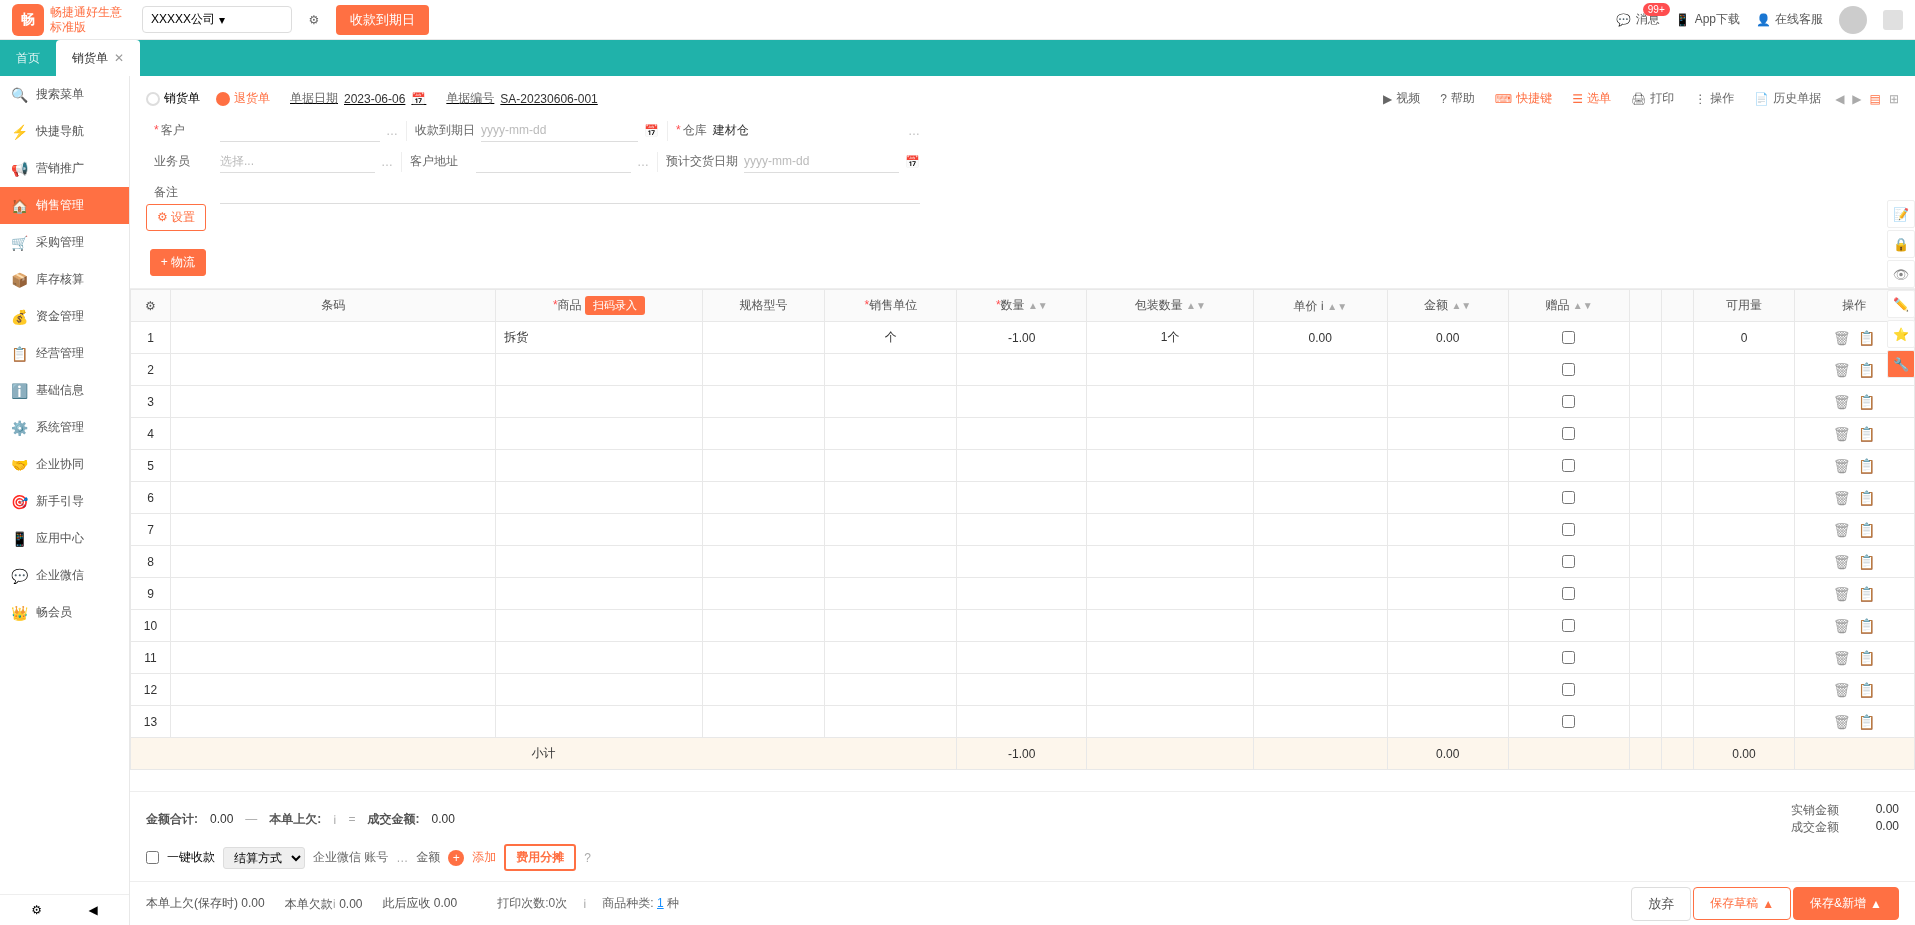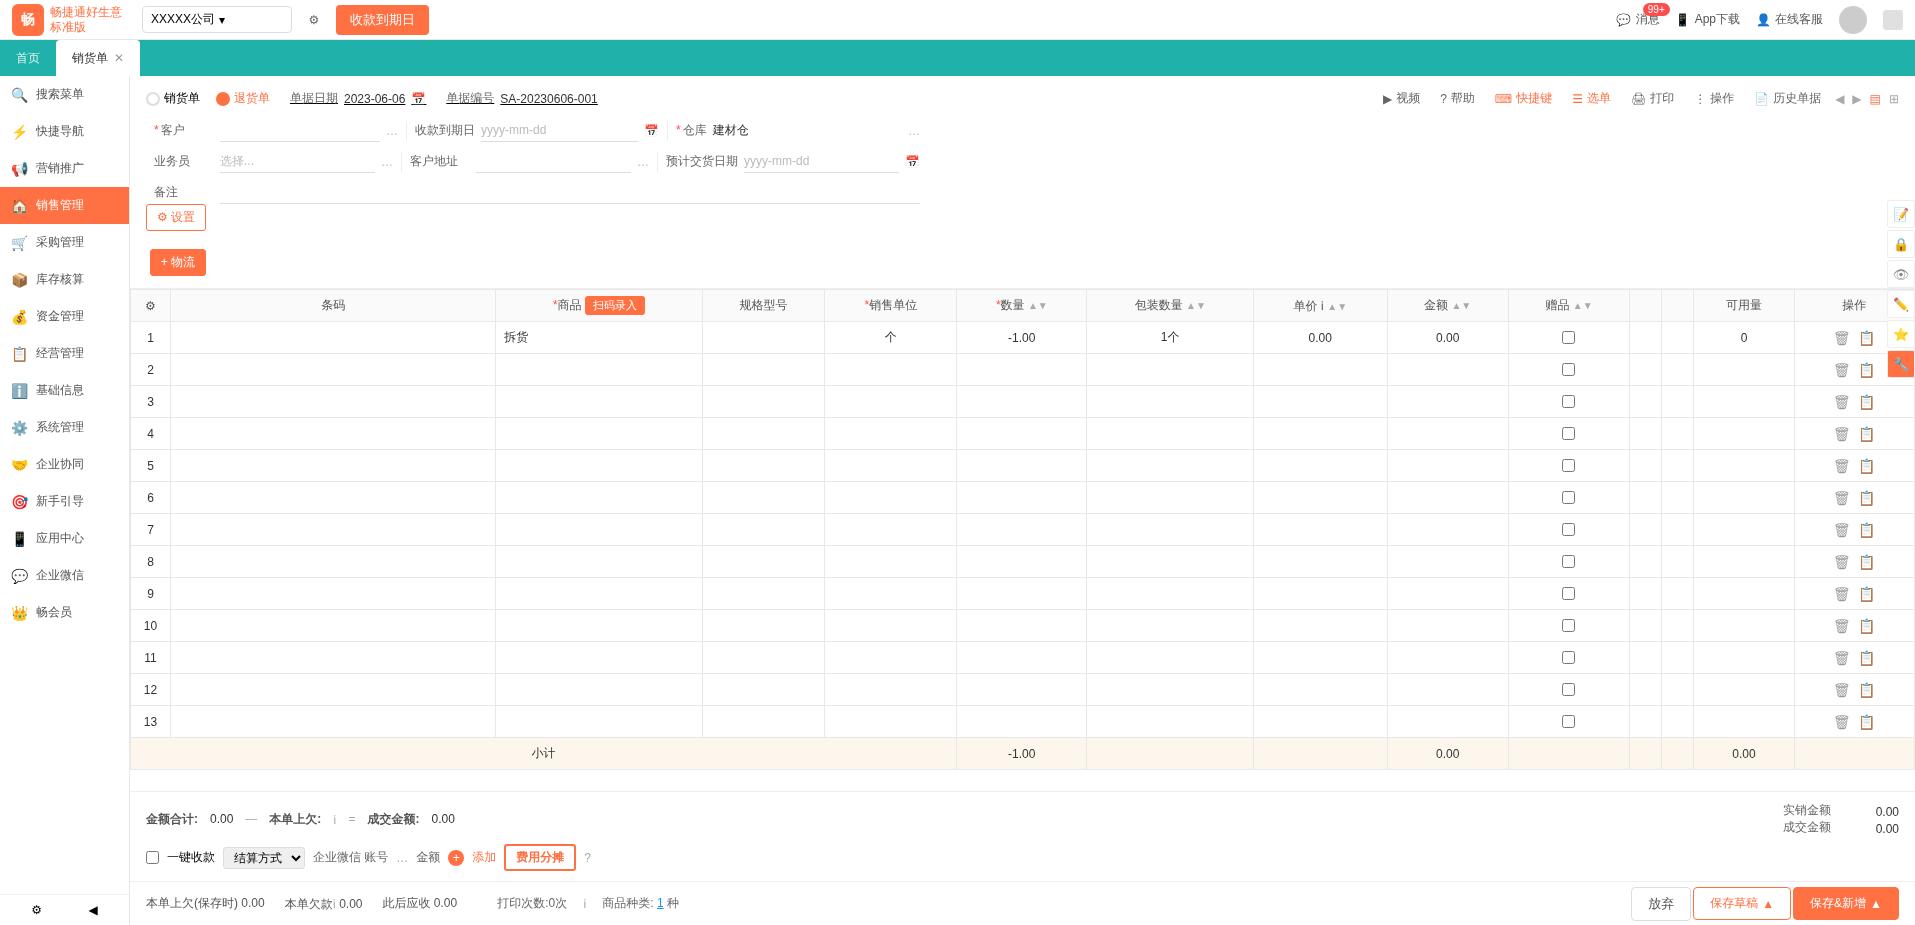"实销金额" .sum-item { align-items: flex-end -> flex-start; gap: 8px -> none }
